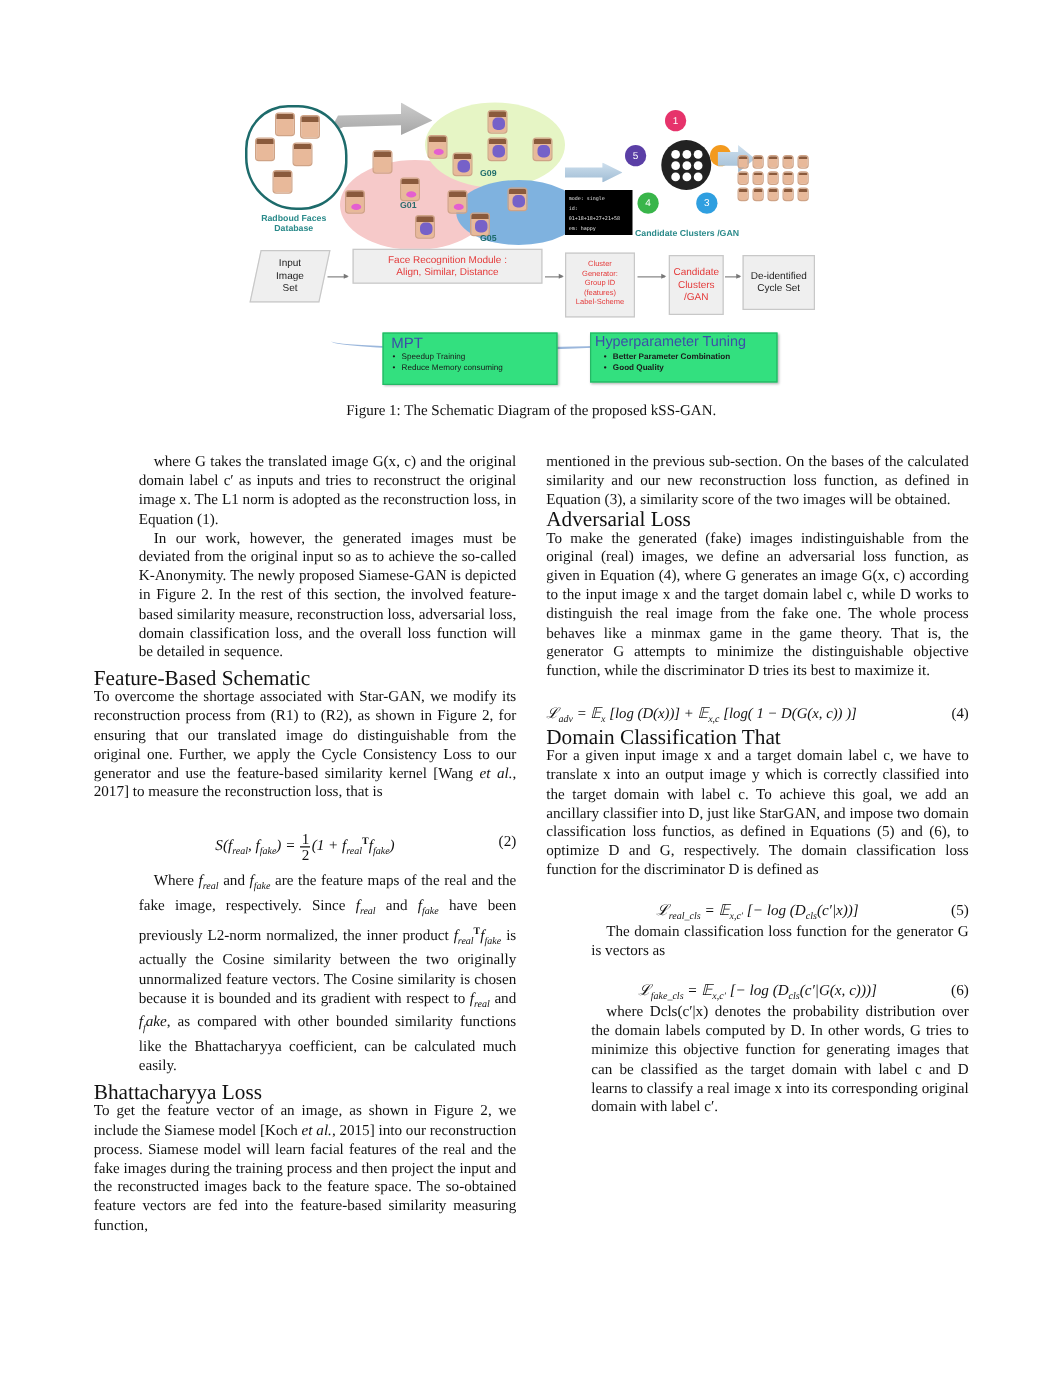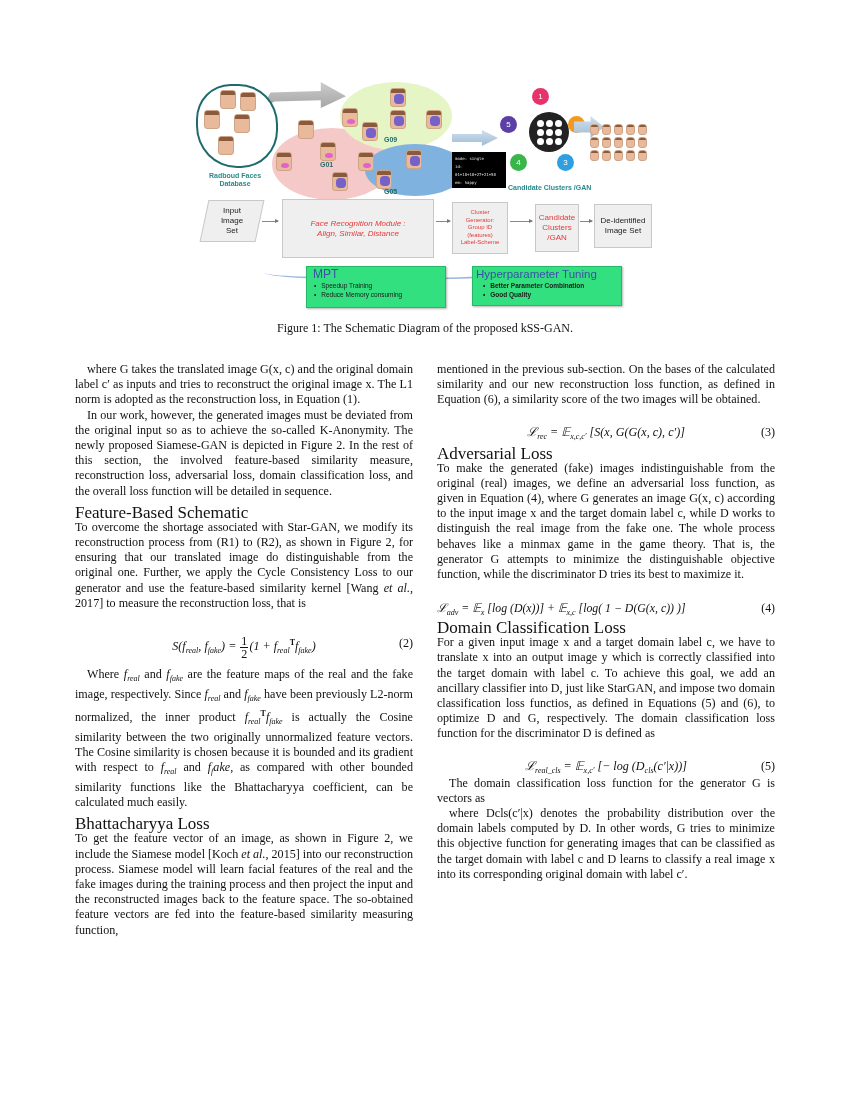"Face Recognition Module : Align," div.flow-box { font-style: italic -> none; height: 59px -> 28px }
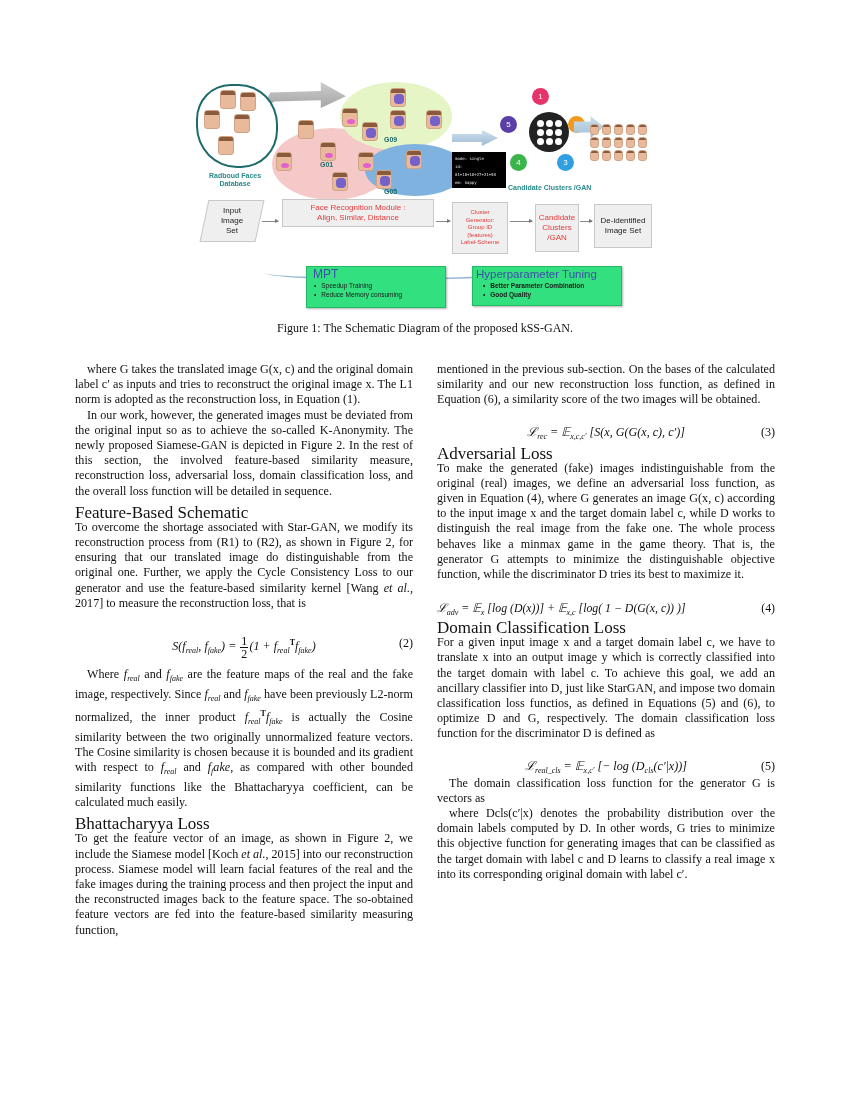"De-identified Image Set" span { text: Image -> Cycle }
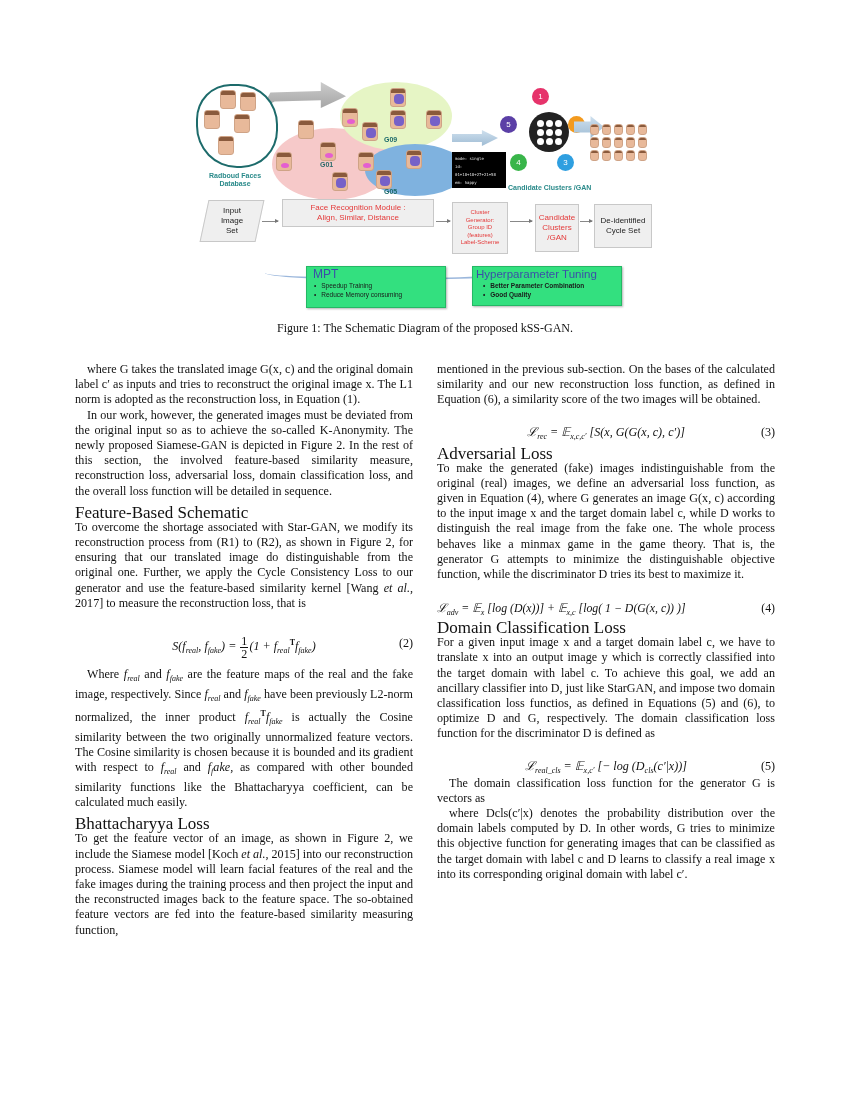"where G takes the translated" .col p.indent { margin-left: none -> 36px }
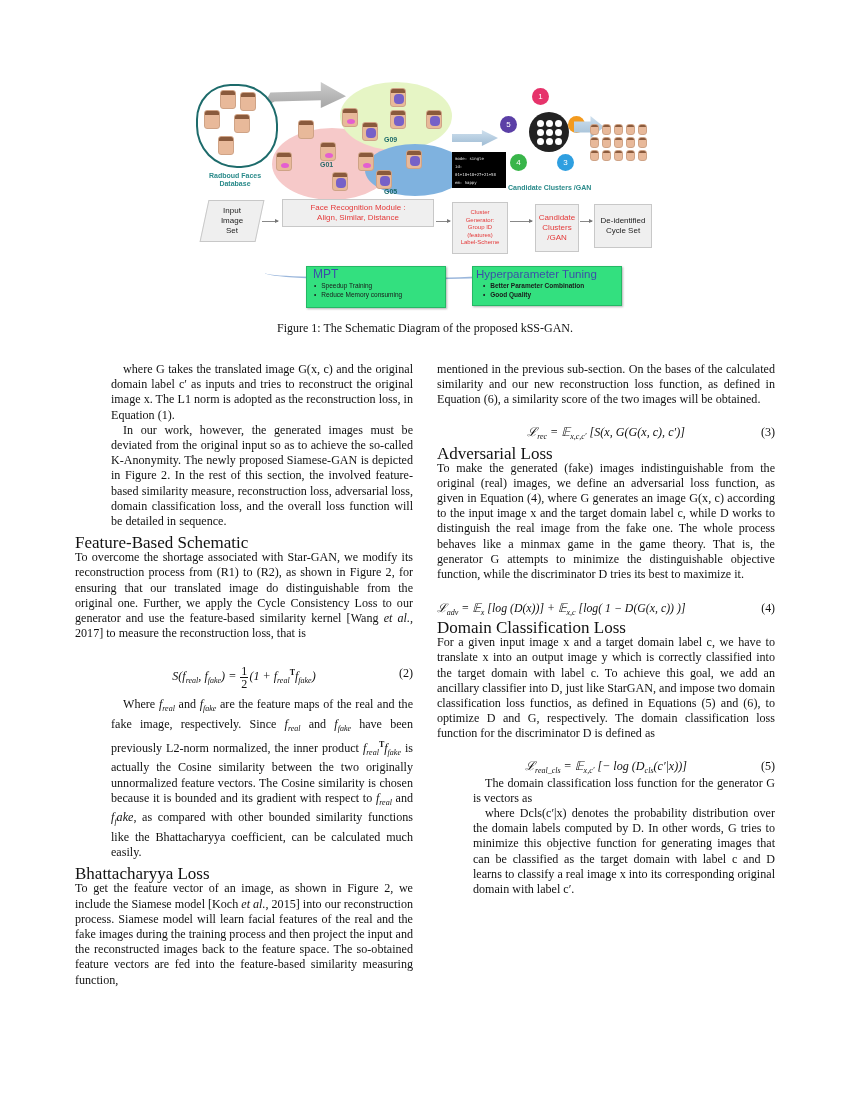"mentioned in the previous sub-section." p { text: 6 -> 3 }
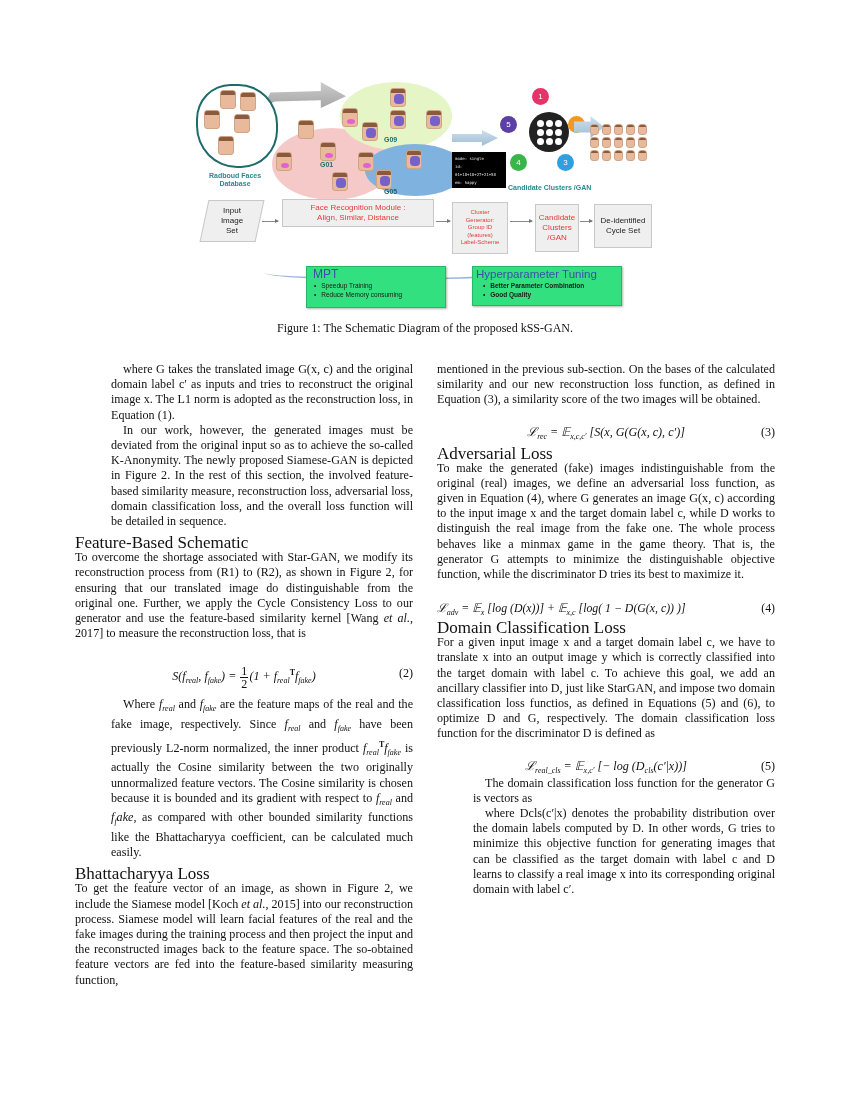"ℒrec = 𝔼x,c,c′ [S(x, G(G(x," div.eq { html: <div> <span>ℒ</span><sub>rec</sub> = 𝔼<sub>x,c,c′</sub> [S(x, G(G(x, c), c′)] <span>(3)</span> </div> -> none }
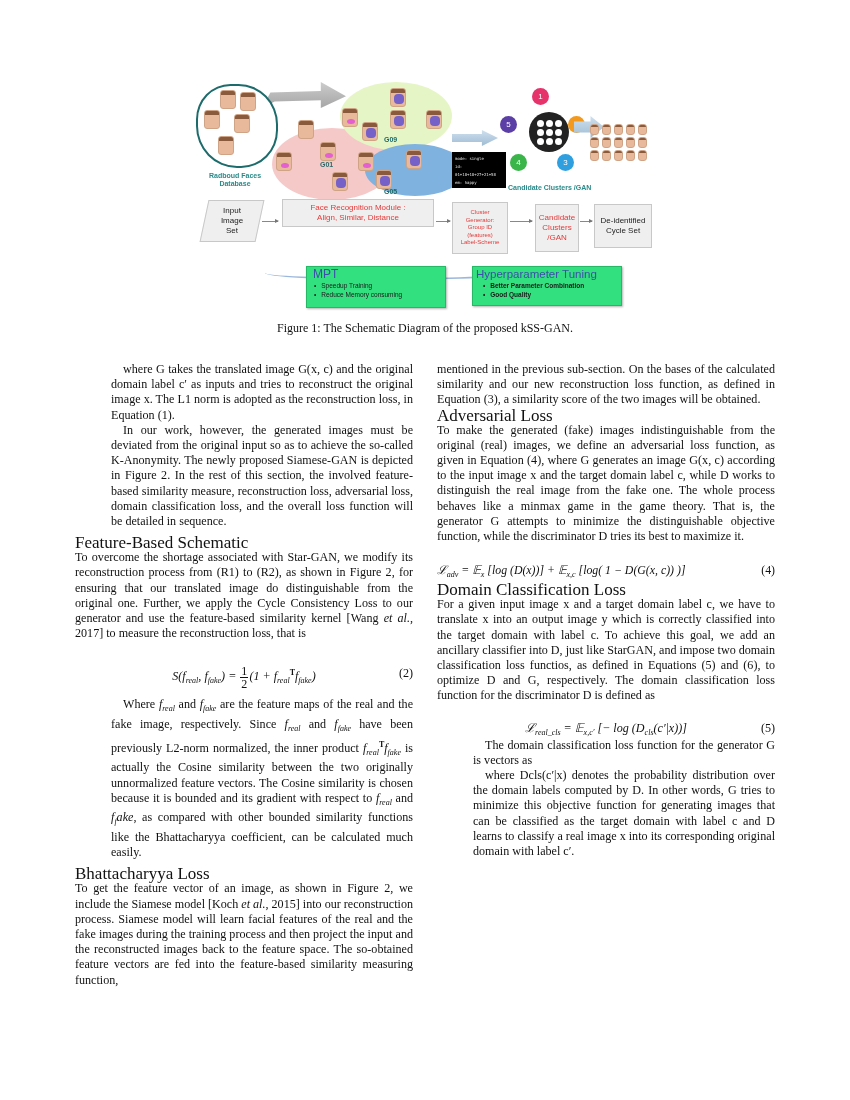"Domain Classification Loss" h3 { text: Loss -> That }
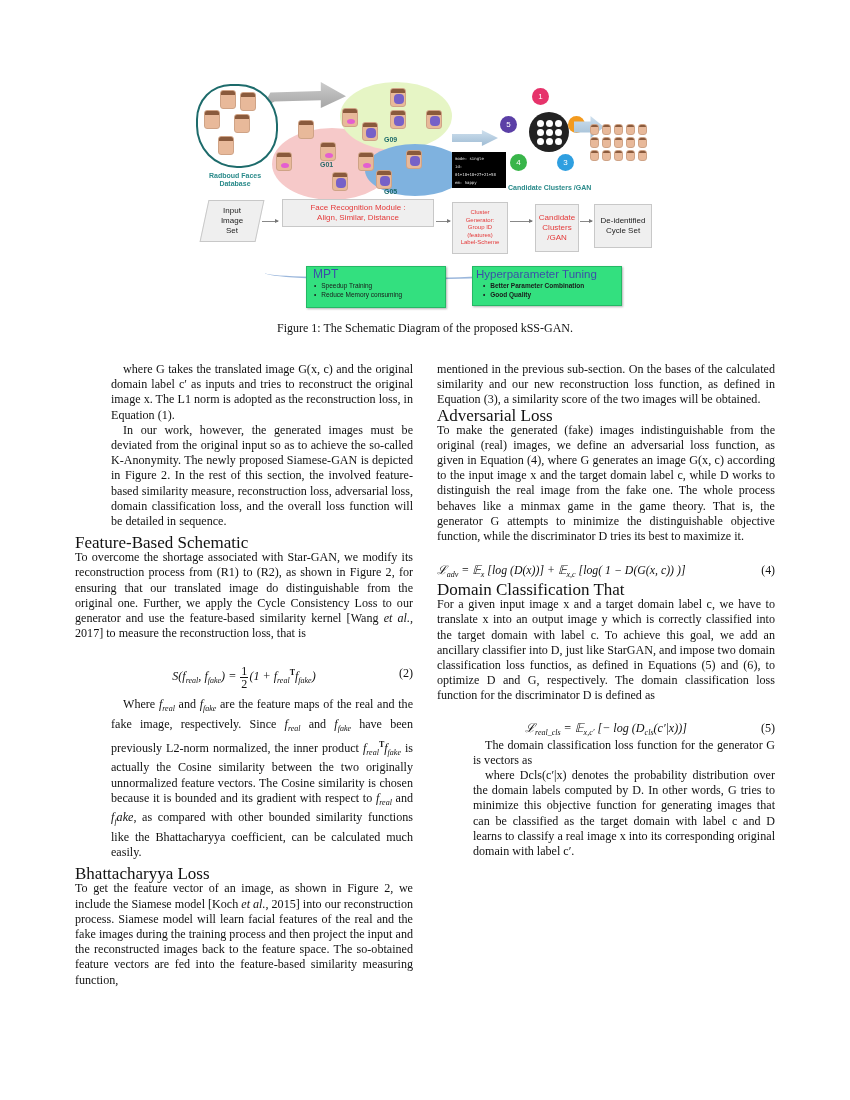"ℒfake_cls = 𝔼x,c′ [− log" div.eq { html: none -> <div> <span>ℒ</span><sub>fake_cls</sub> = 𝔼<sub>x,c′</sub> [− log (D<sub>cls</sub>(c′|G(x, c)))] <span>(6)</span> </div> }
